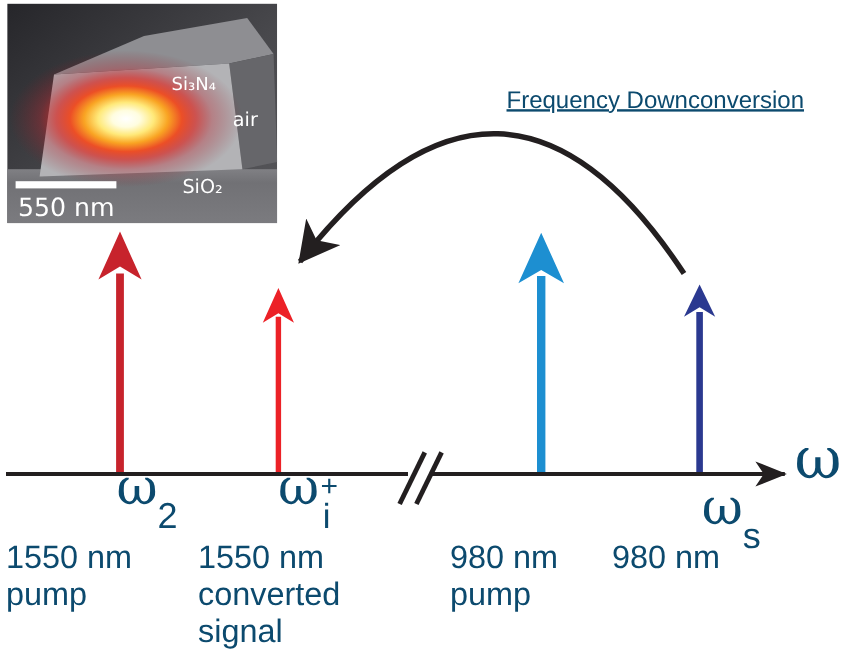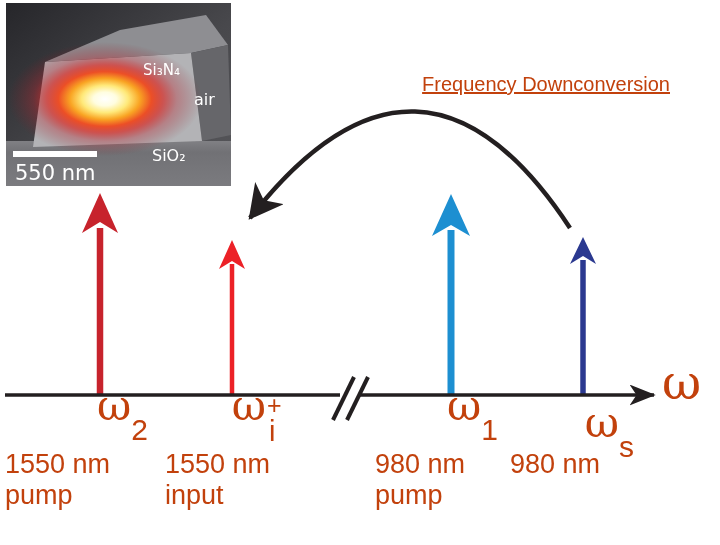"Si₃N₄" .canvas { color: #c2410c -> #0c4a6e }
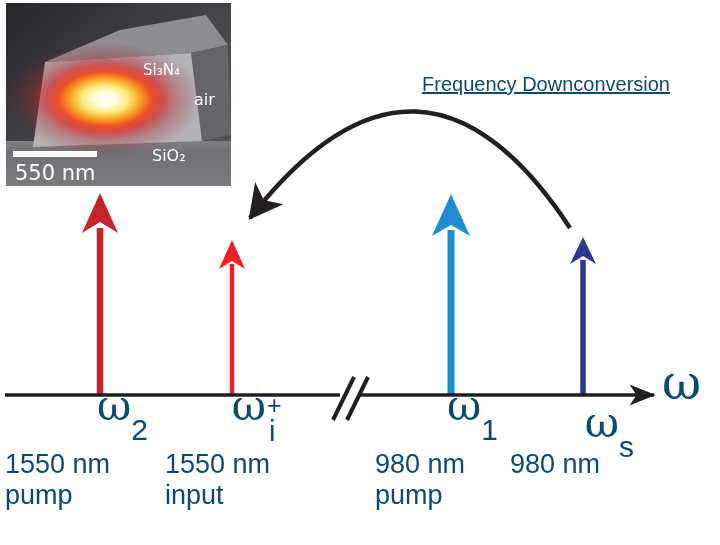"ω1" div.col-omega { html: <div> <span>ω</span><span>1</span> </div> -> none }
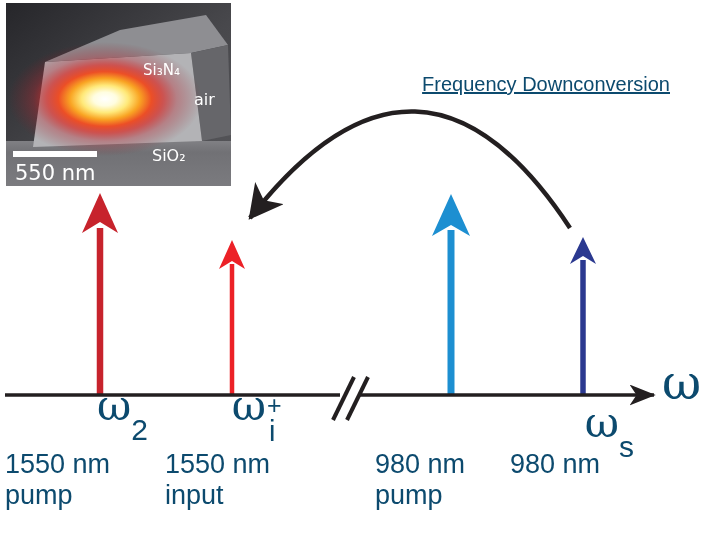"converted" div { html: none -> <div>converted</div> }
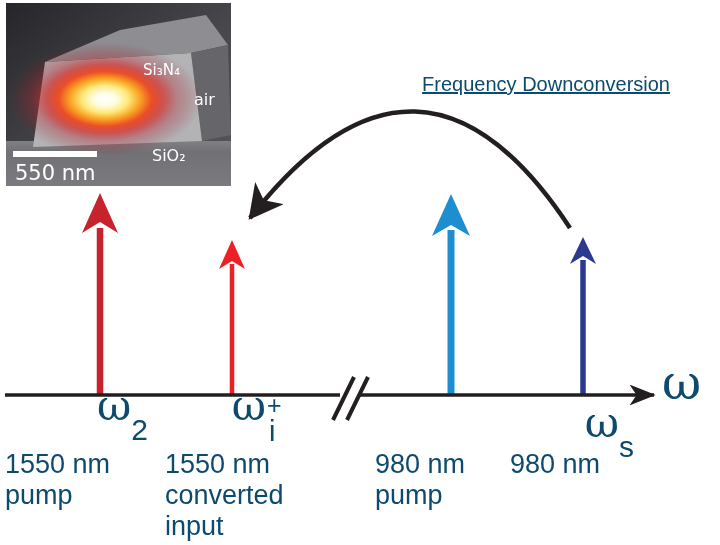"input" div { text: input -> signal }
